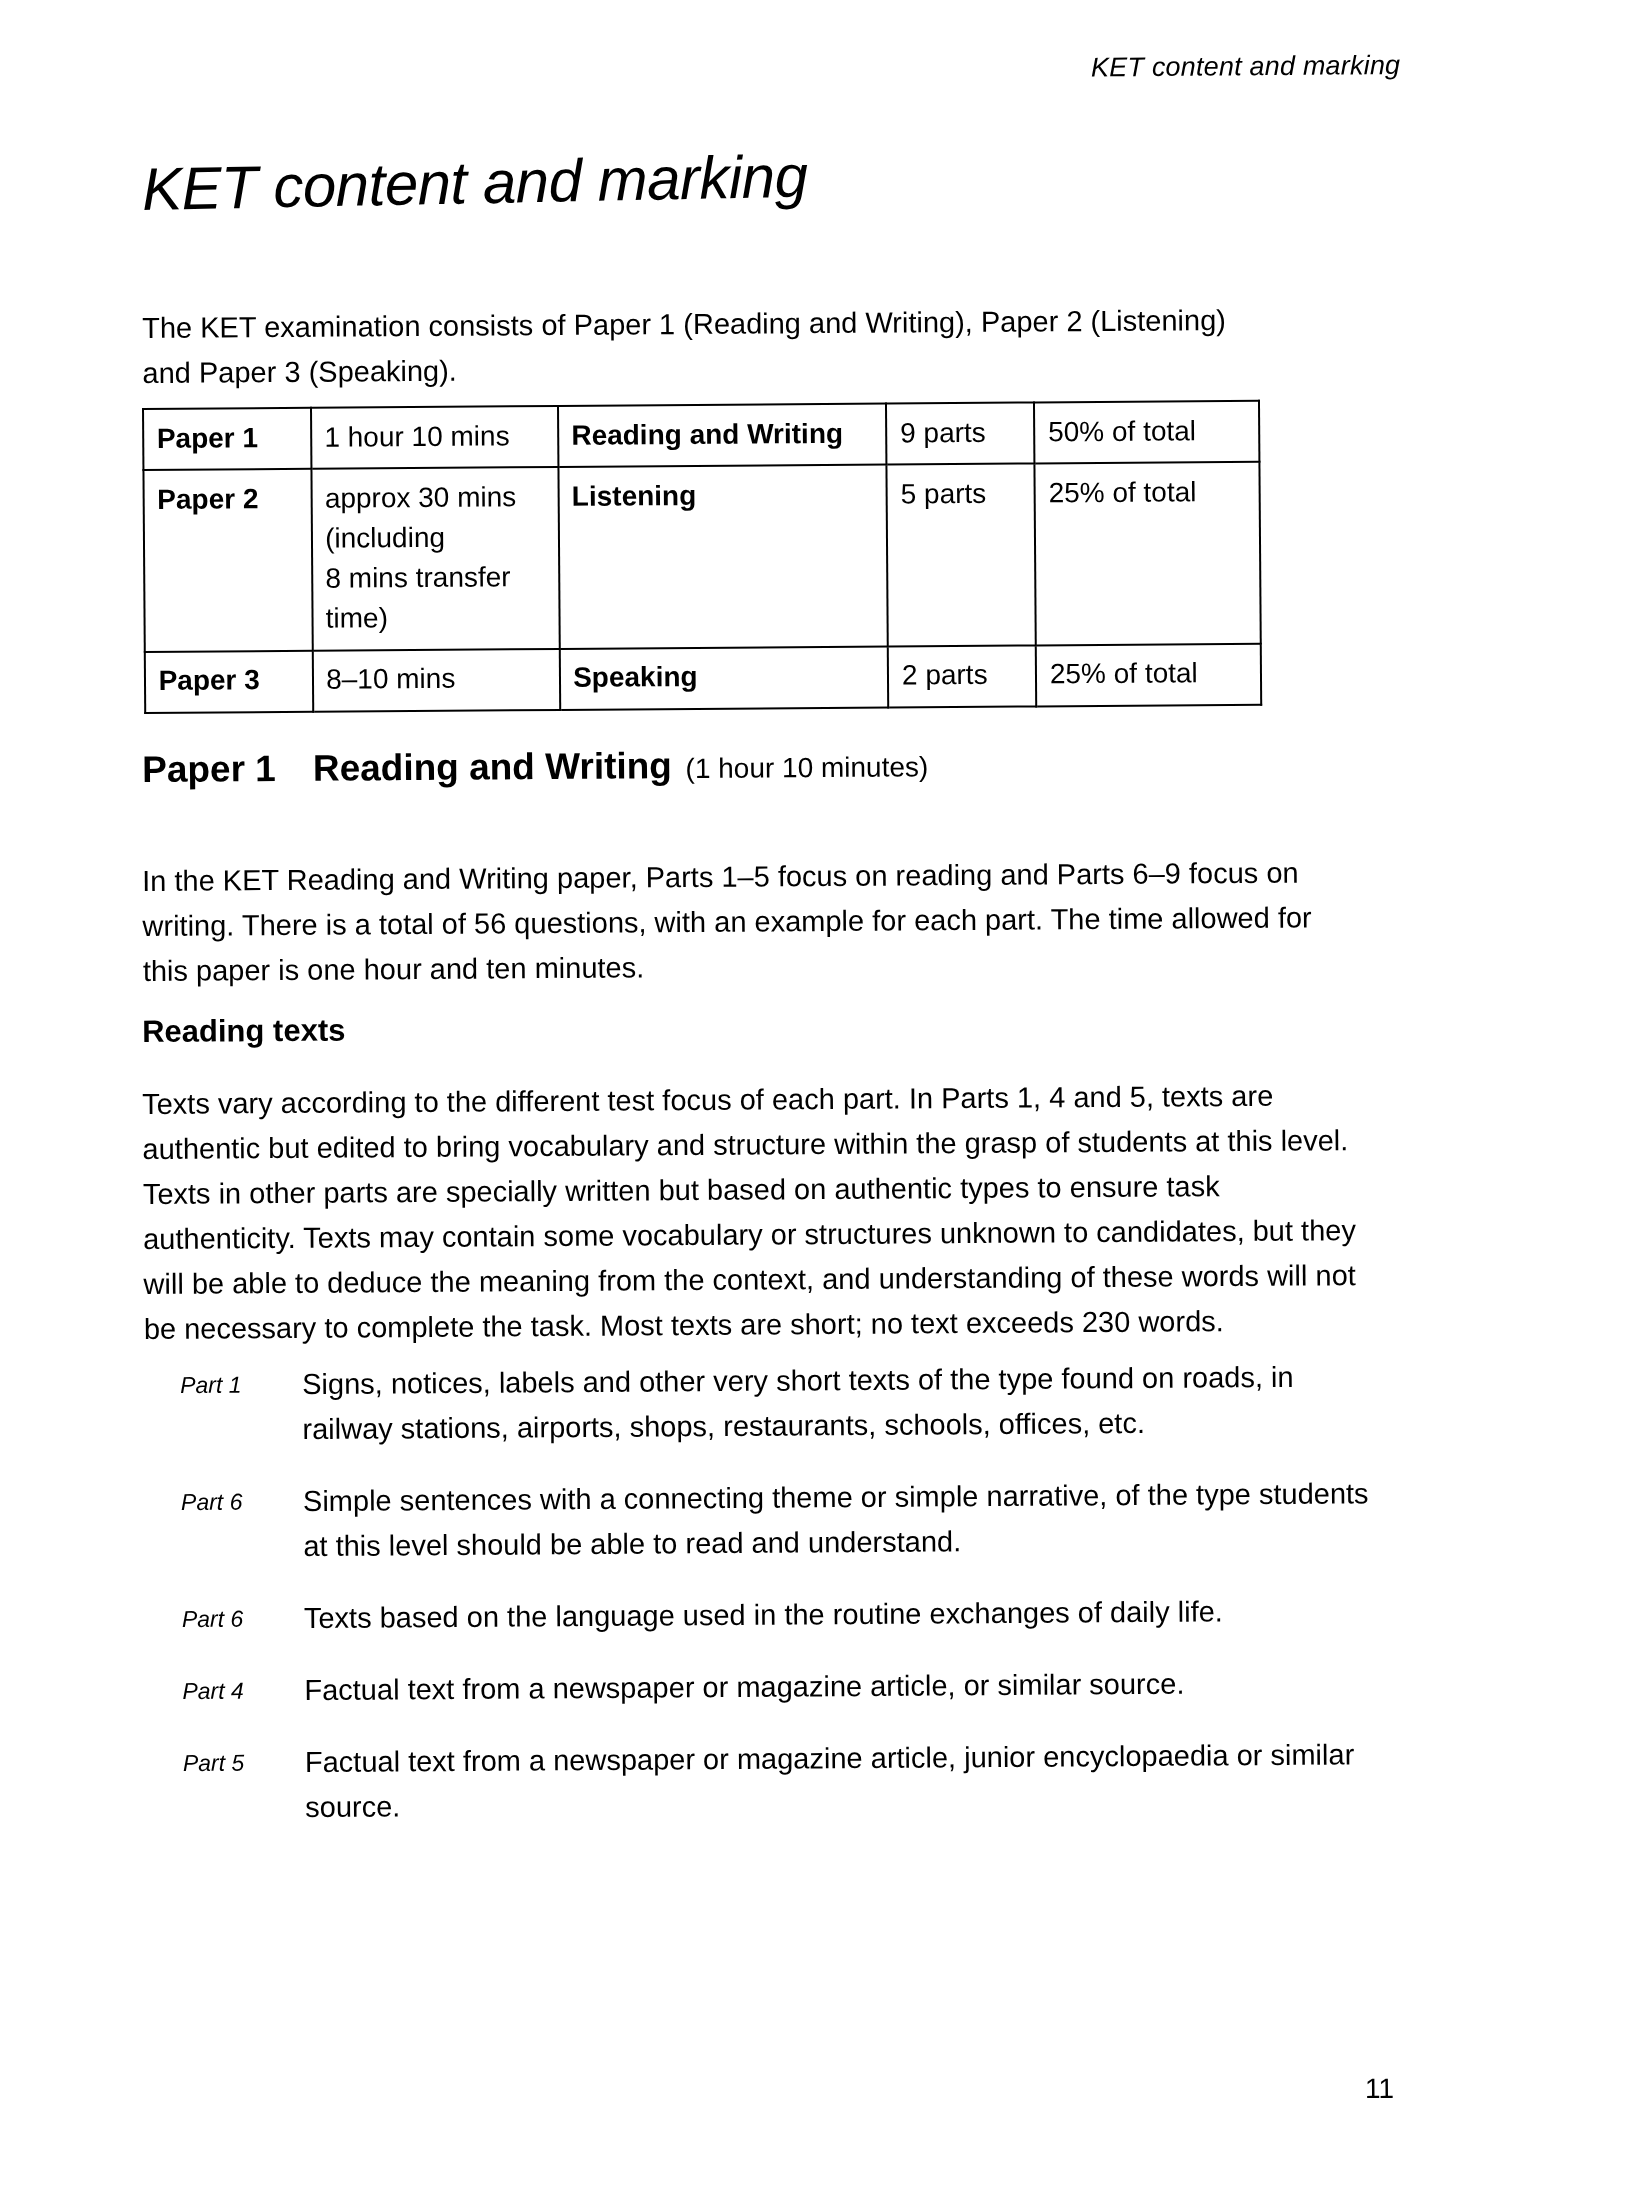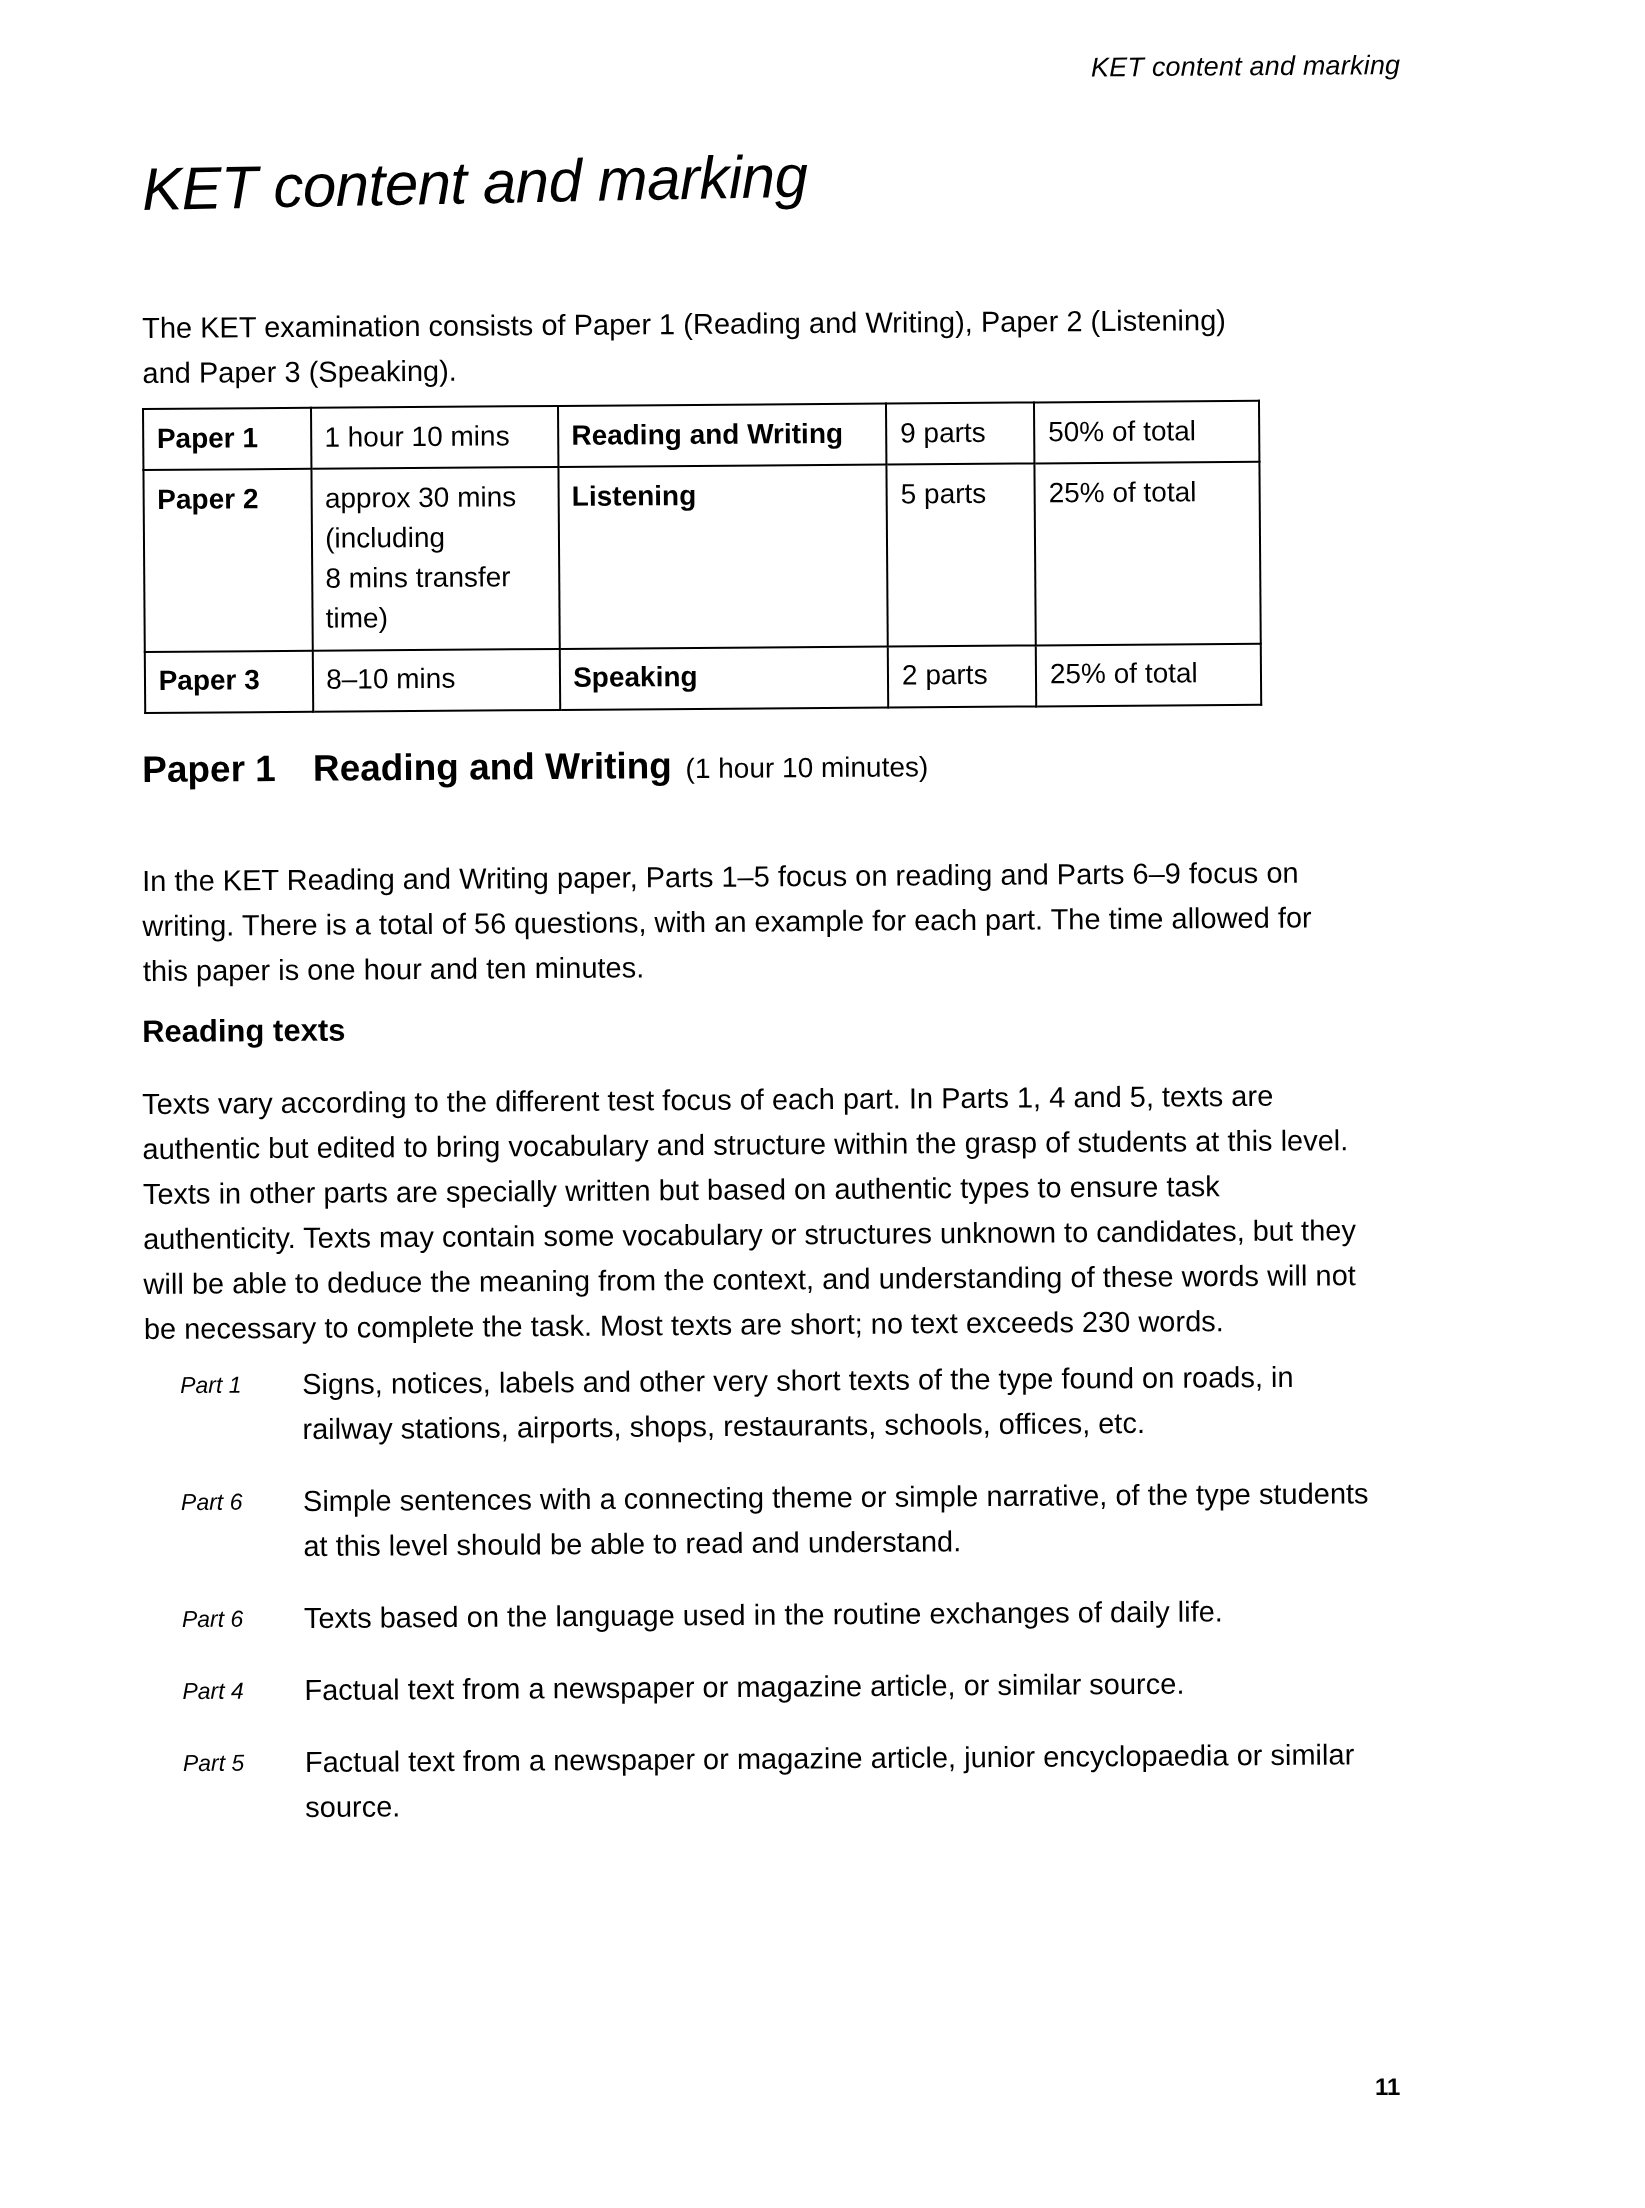"11" .folio { font-size: 24px -> 28px; font-weight: bold -> normal; right: 118px -> 124px }
